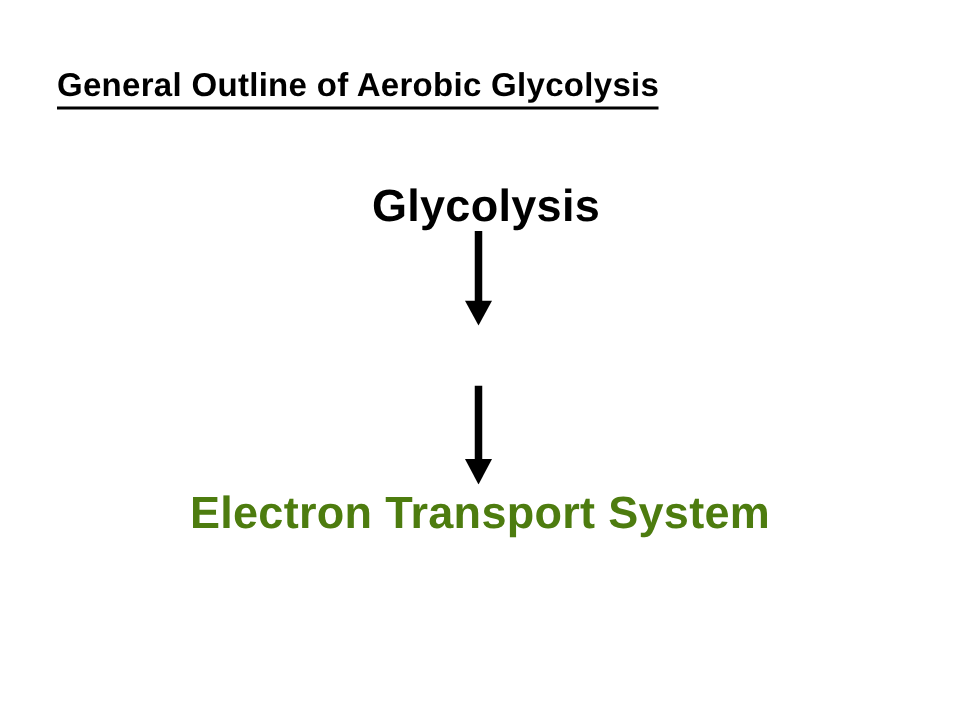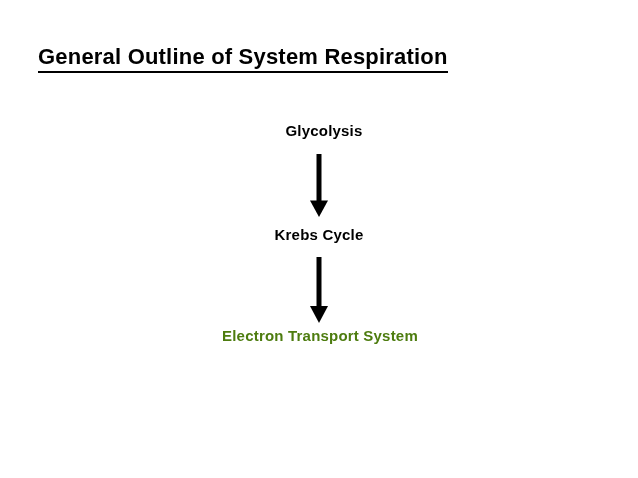"General Outline of System Respiration" div.slide-title { text: System Respiration -> Aerobic Glycolysis }
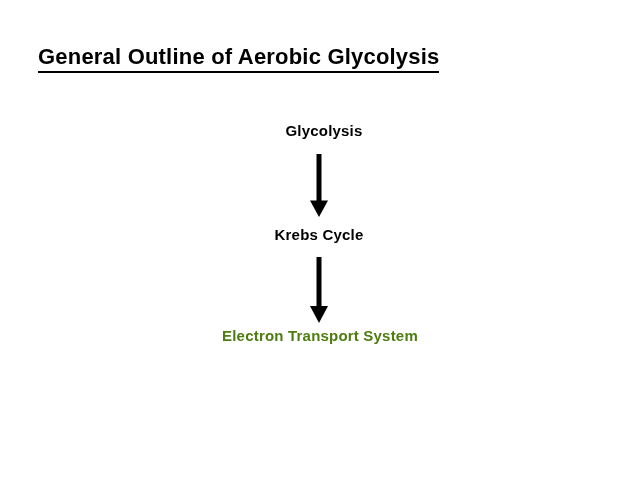"Glycolysis" .flow-step { font-size: 15px -> 30px }
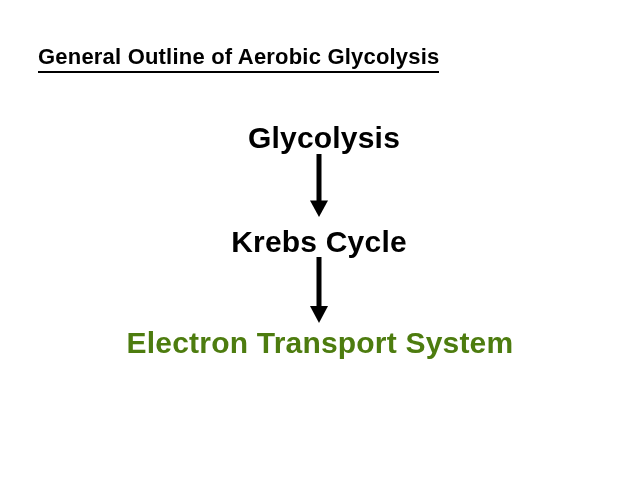"Krebs Cycle" div.flow-step { html: <div>Krebs Cycle</div> -> none }
